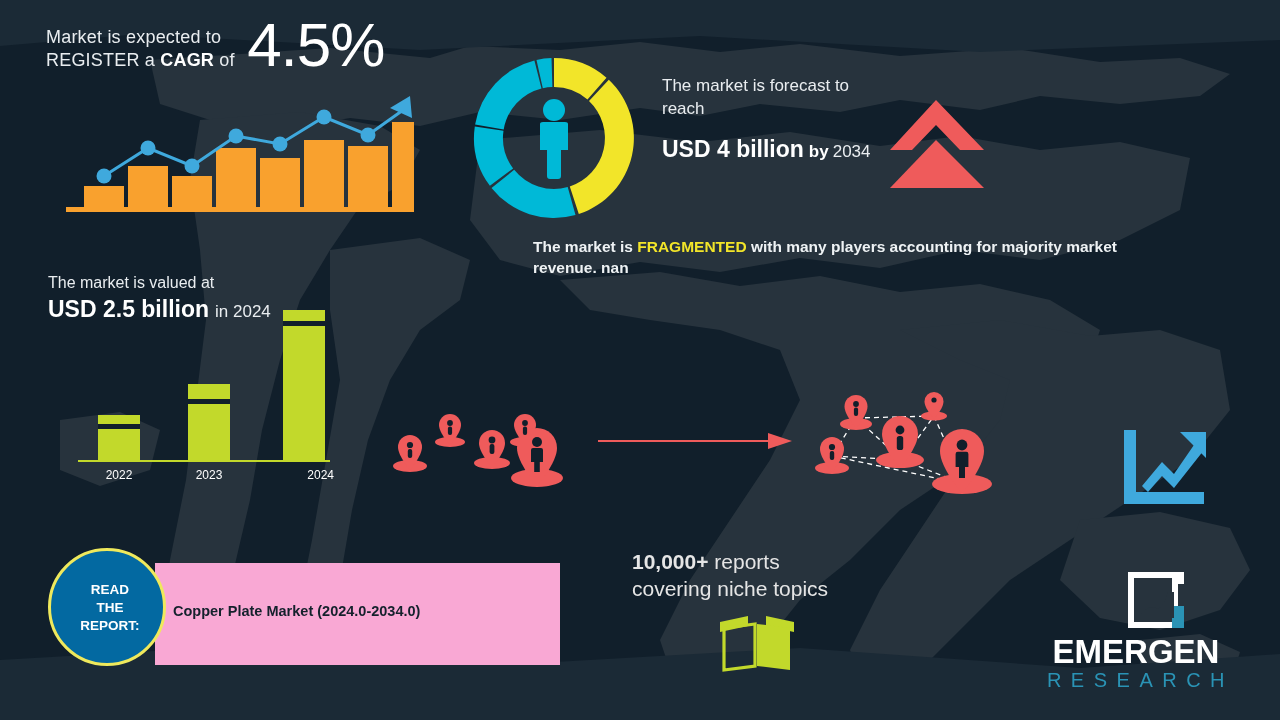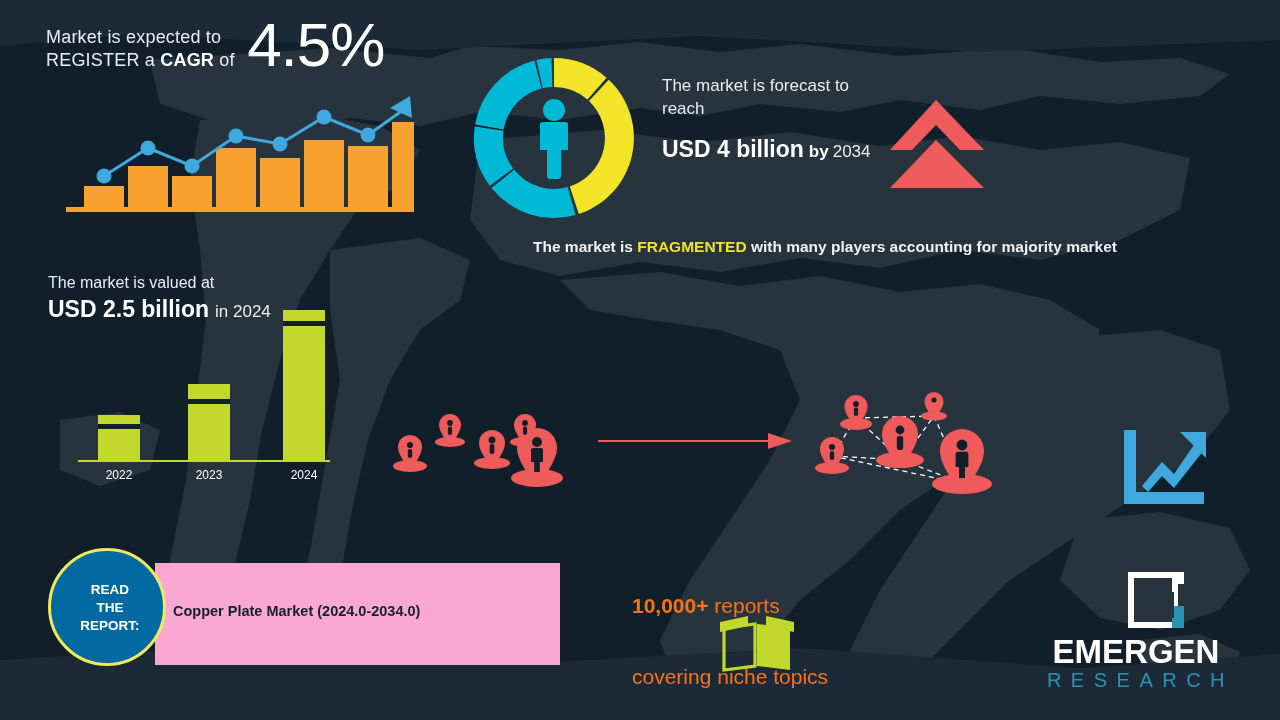"revenue. nan" div.frag-line { html: none -> <div>revenue. nan</div> }
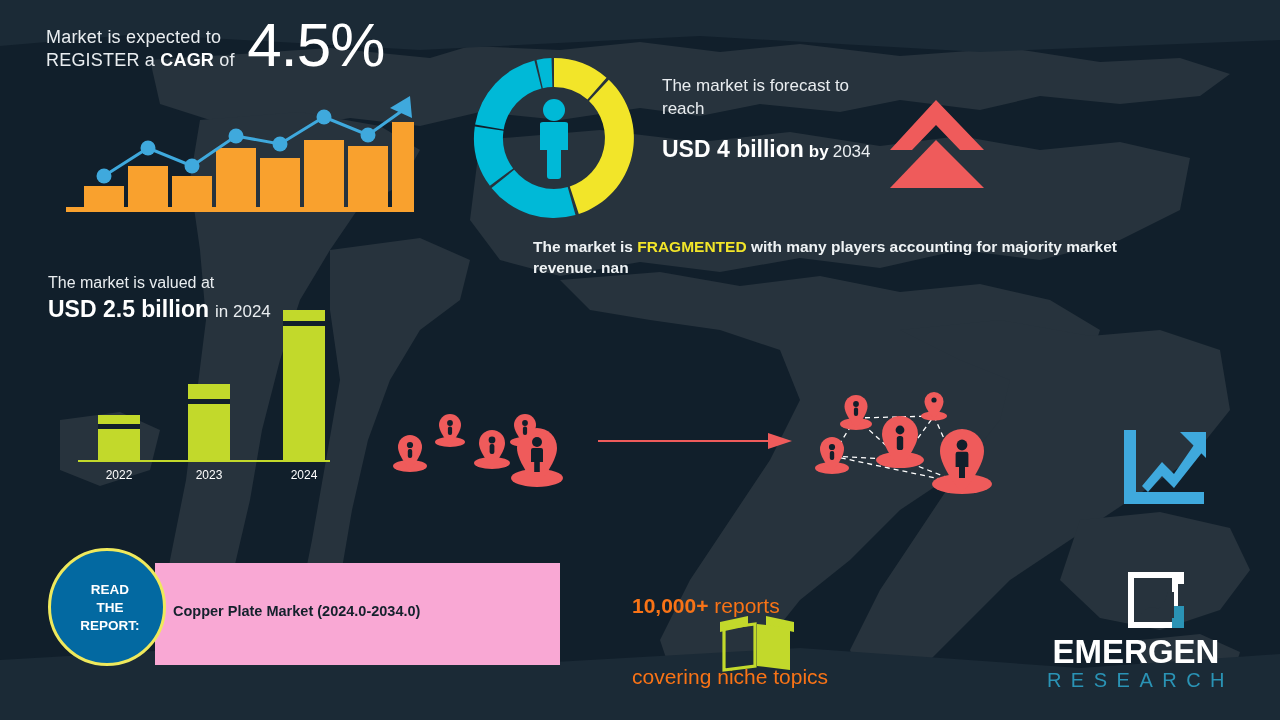"2024" div.gyear { text-align: none -> right }
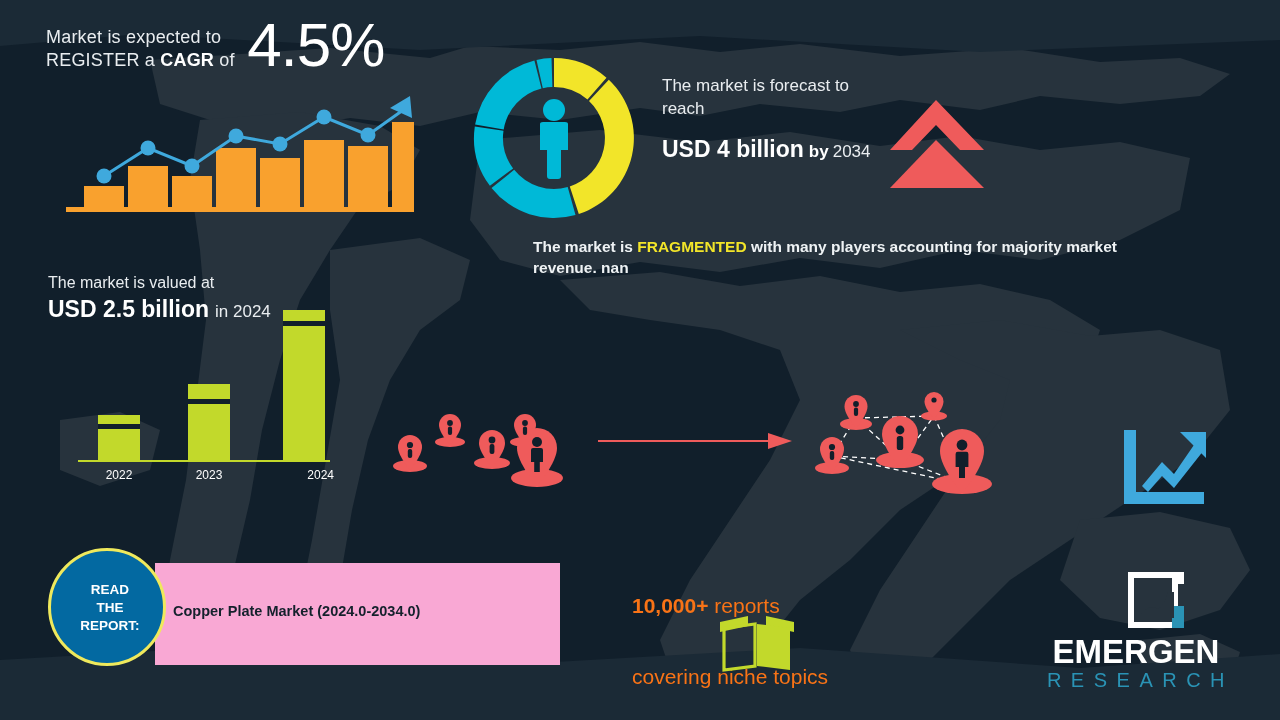"10,000+ reports" .rep-line { color: #f97316 -> #e5e5e5; margin-top: 44px -> none }
